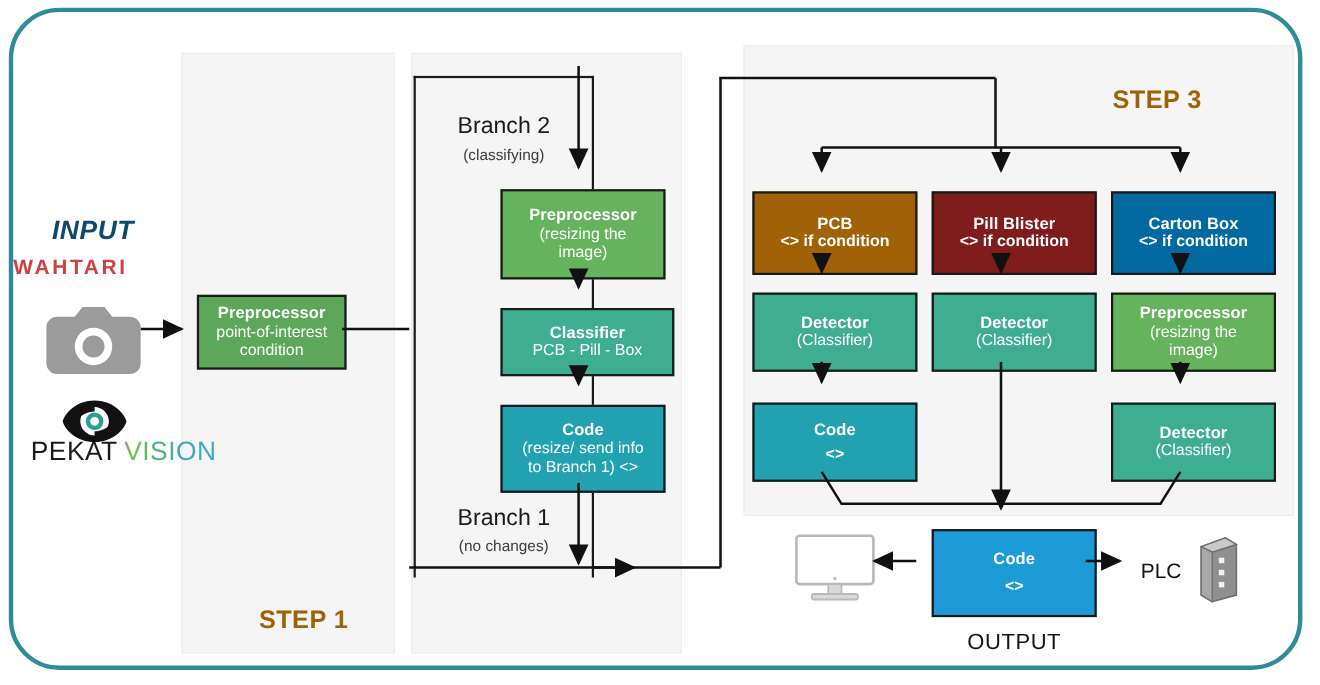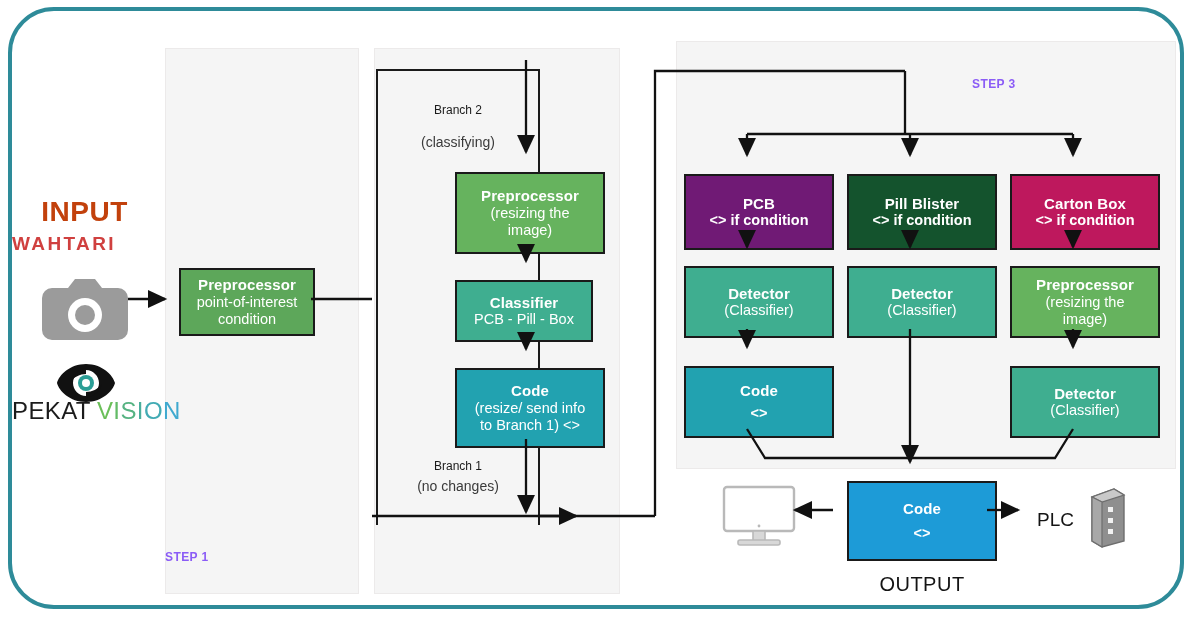"STEP 3" .step-label { color: #8b5cf6 -> #a16207; font-size: 12px -> 23px; text-align: none -> center }
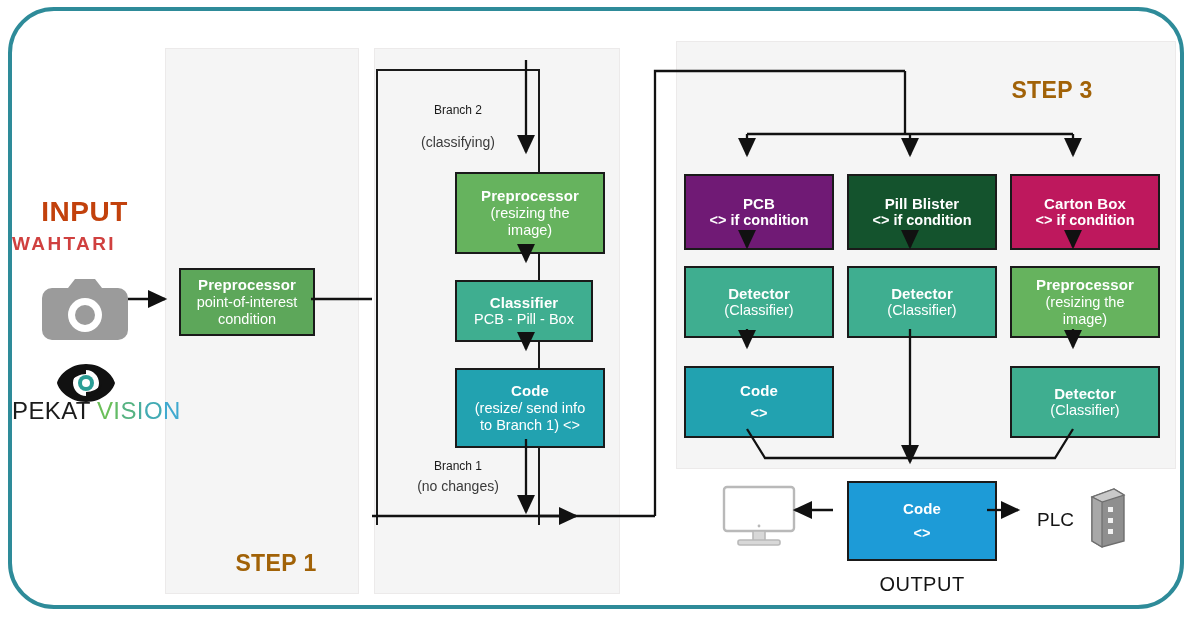"Branch 2" .brlabel .b1 { font-size: 12px -> 21px }
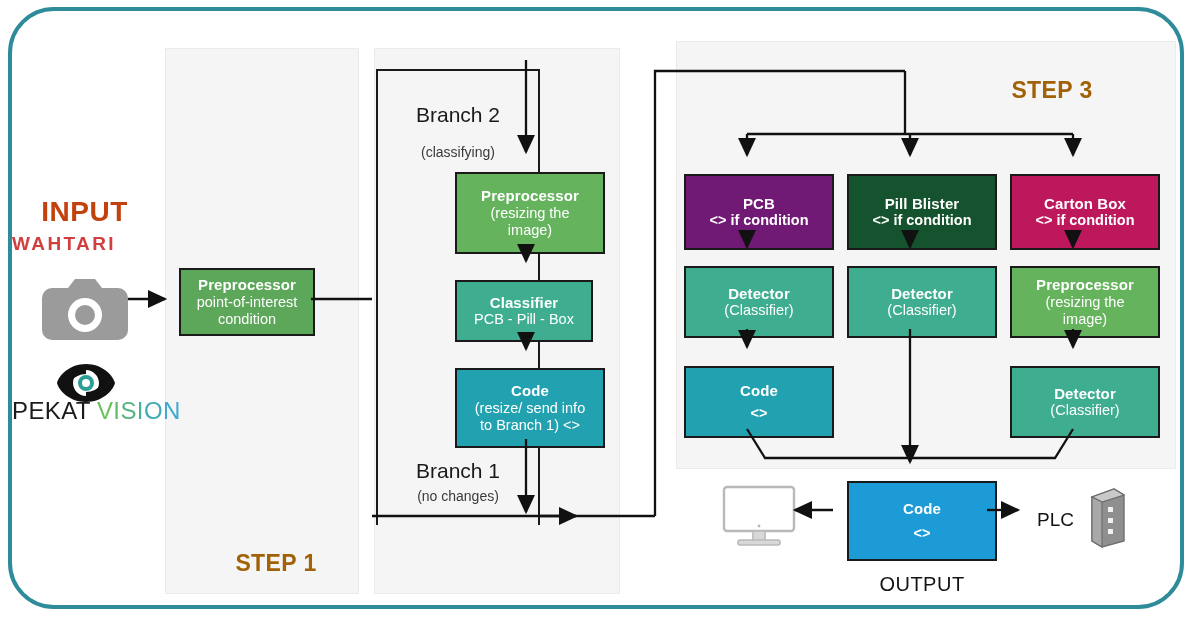"(classifying)" div.b2 { margin-top: 17px -> 5px }
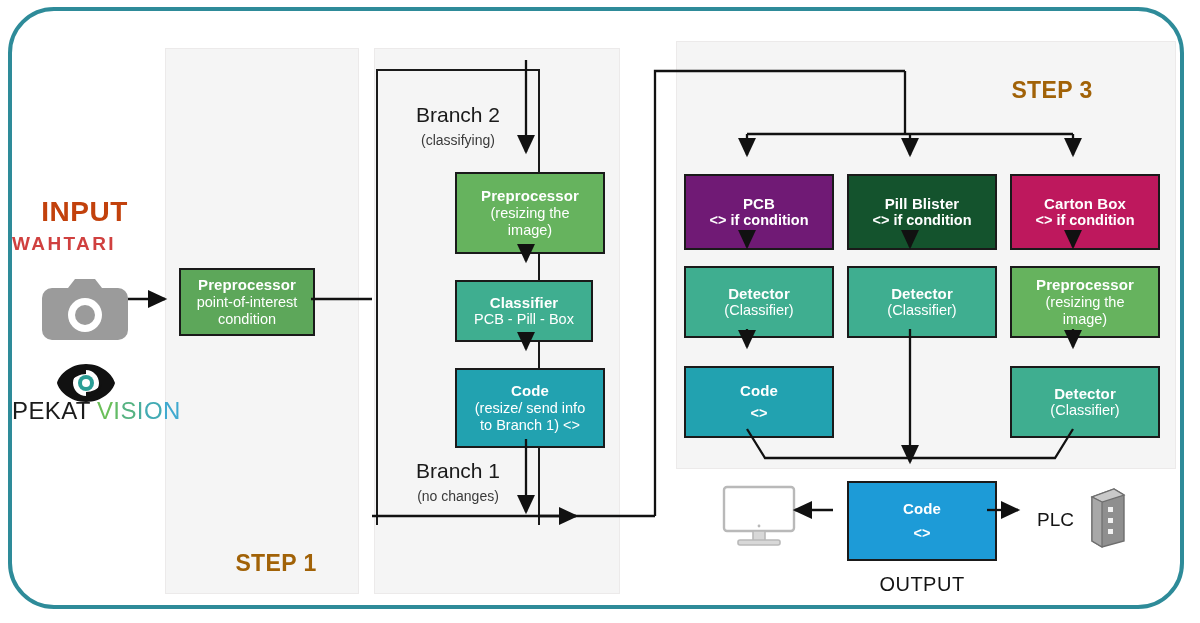"INPUT" #input-label { color: #c2410c -> #0c4a6e; font-size: 28px -> 24px; font-style: none -> italic }
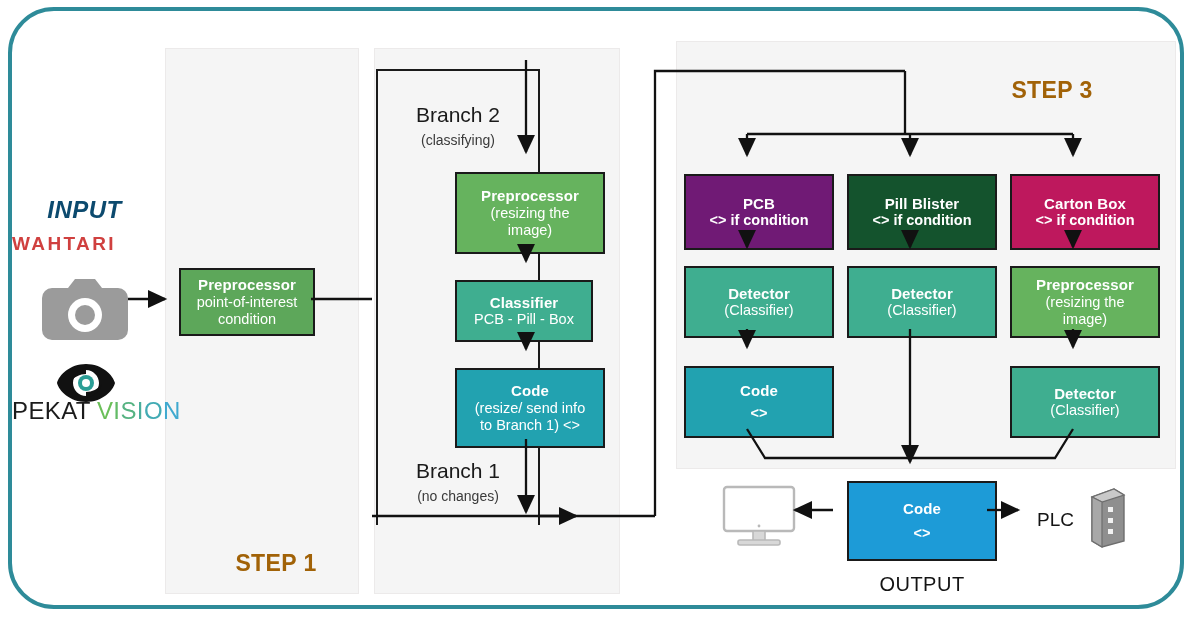"PCB" div.node { background: #701a75 -> #a16207 }
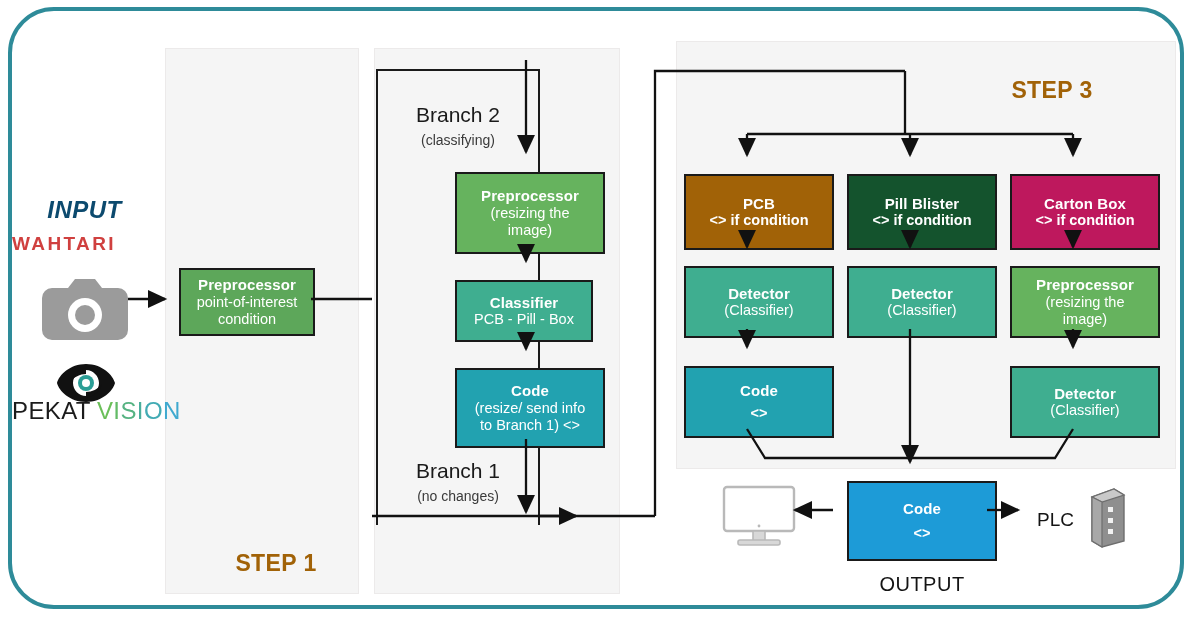"Pill Blister" div.node { background: #14532d -> #7f1d1d }
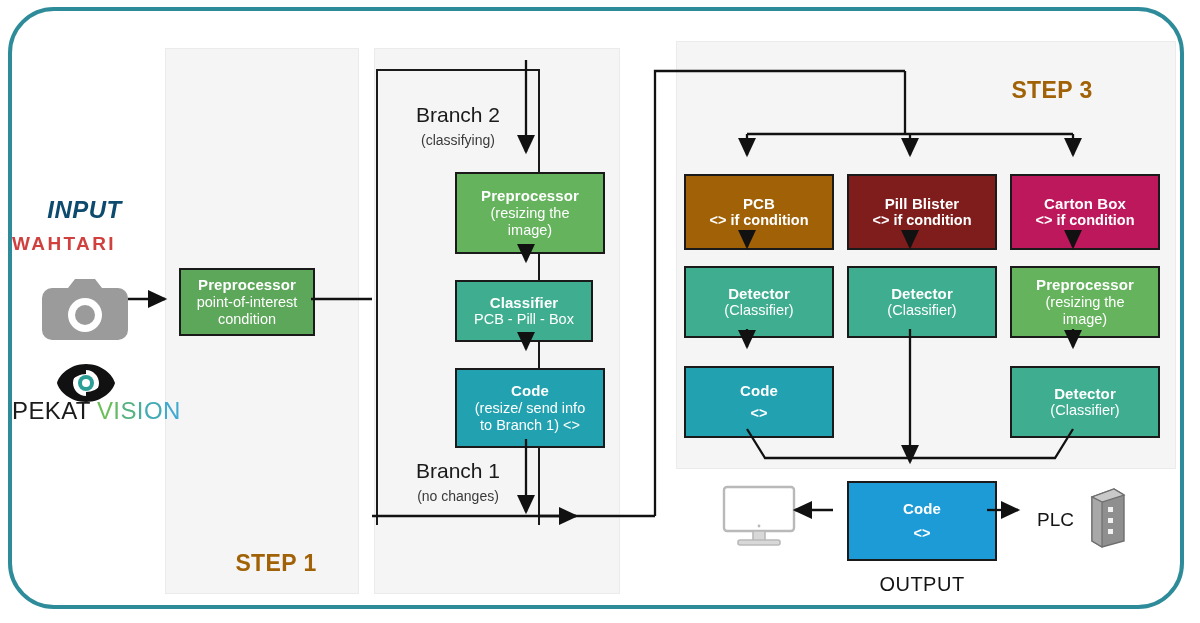"Carton Box" div.node { background: #be185d -> #0369a1 }
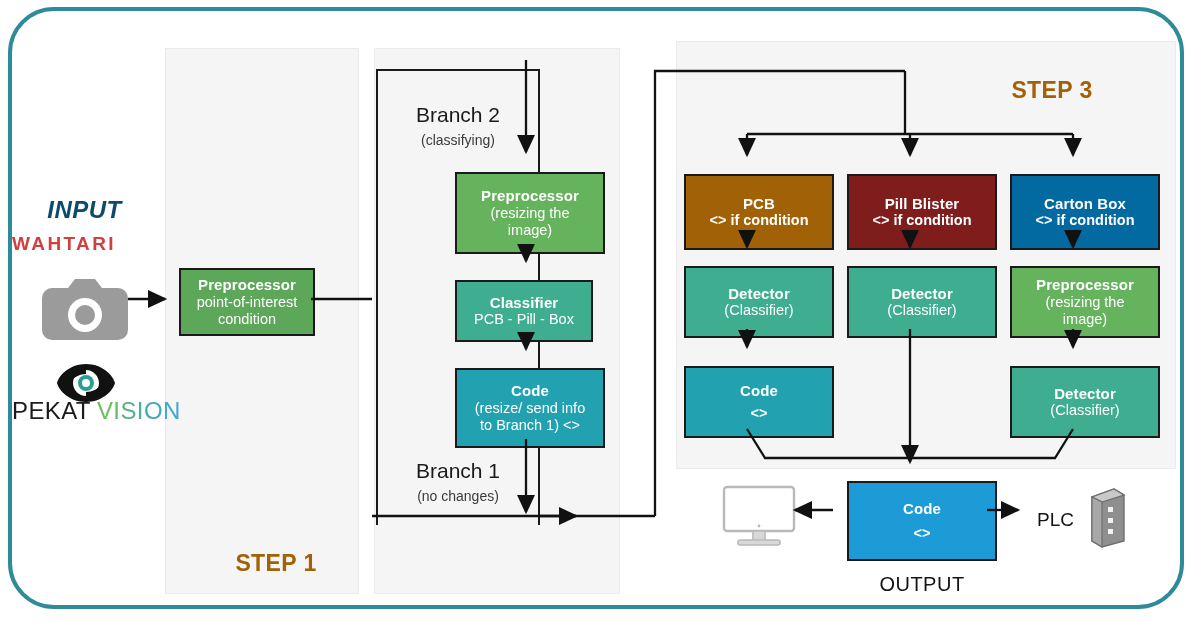"Classifier" div.node { width: 138px -> 158px }
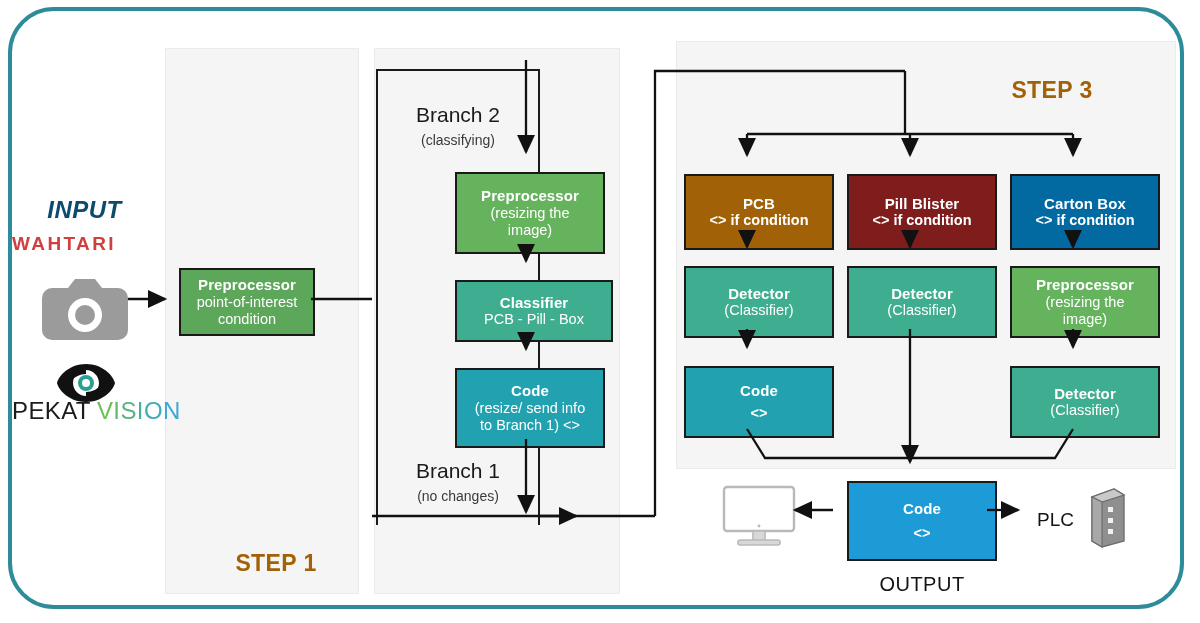"PEKAT" #pekat-wrap .p-dark { padding-left: none -> 16px }
